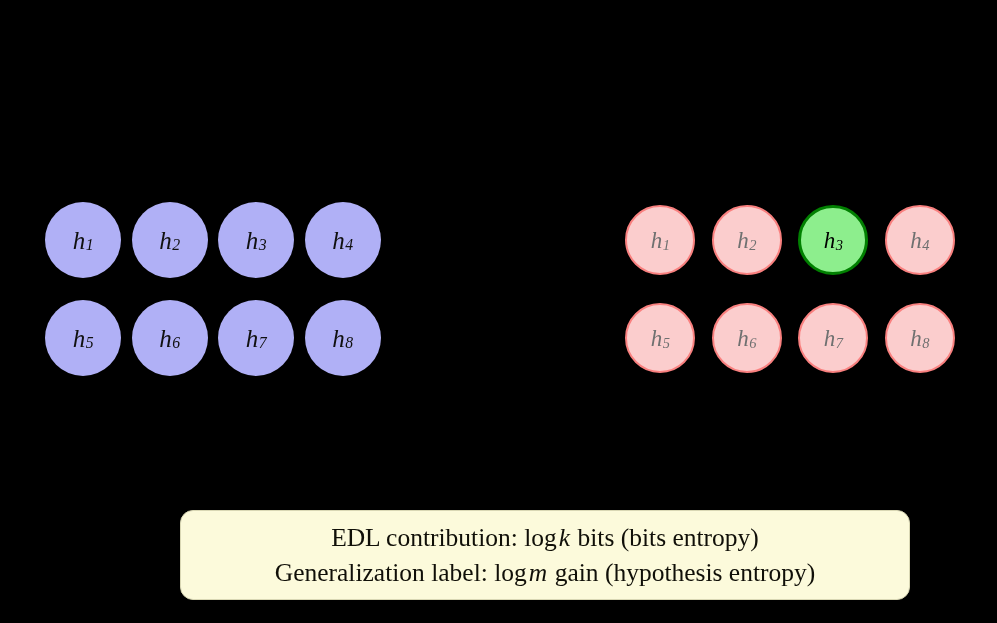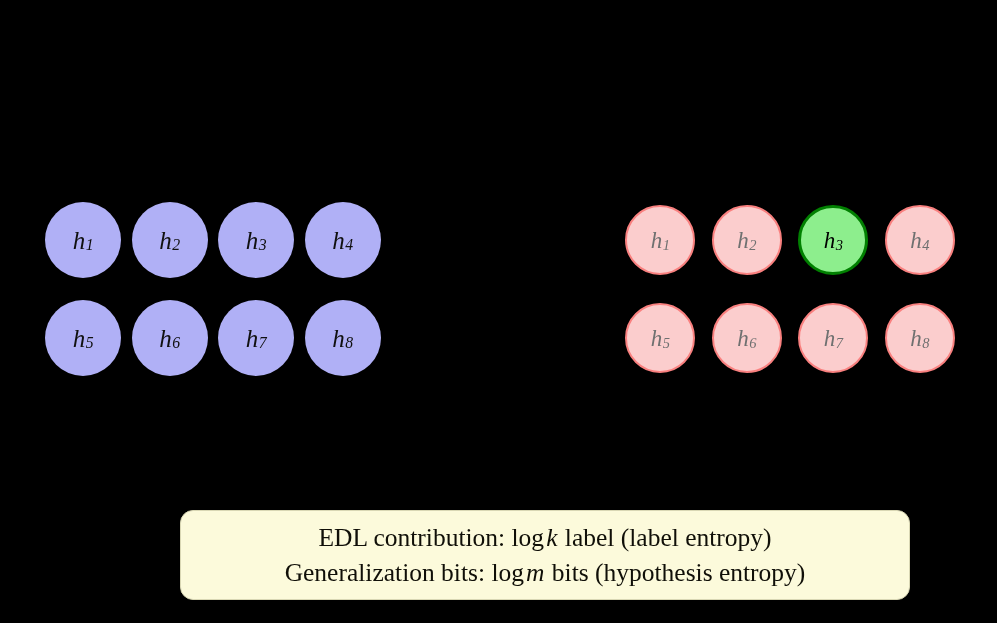"label (label entropy)" span.txt { text: label (label -> bits (bits }
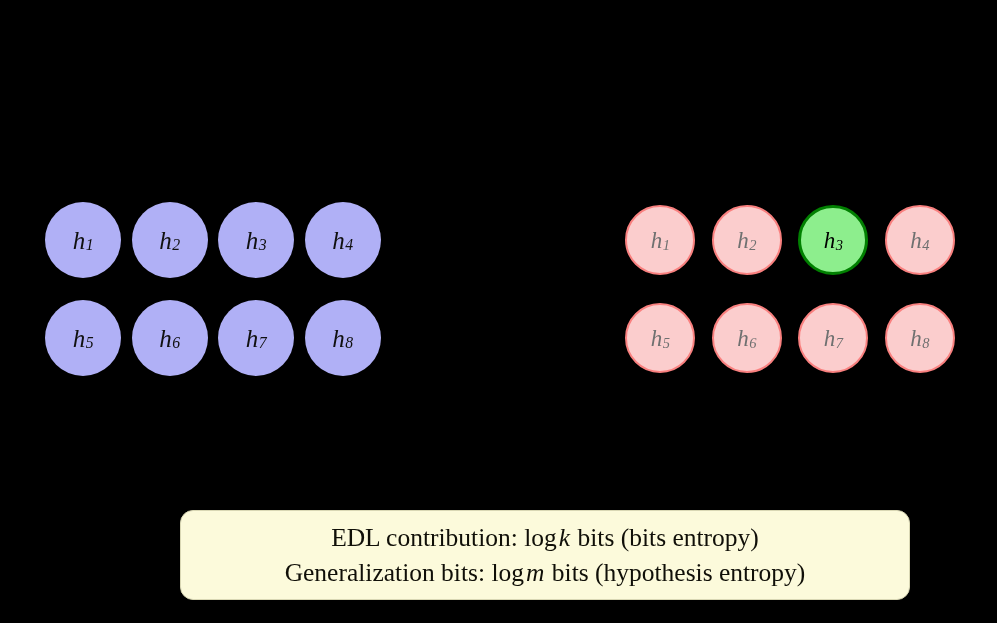"Generalization bits:" span.txt { text: bits -> label }
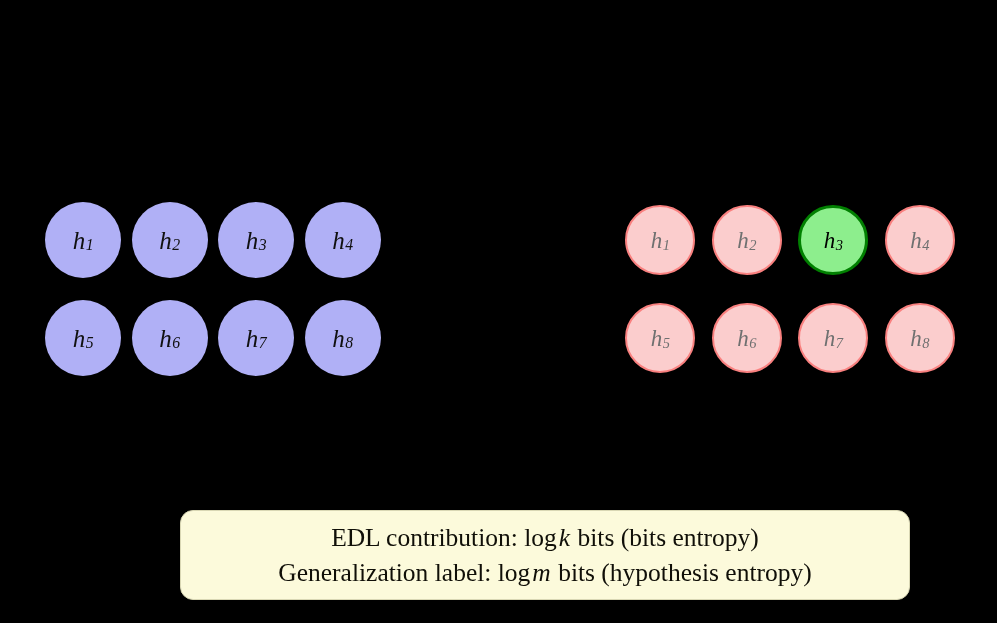"bits (hypothesis entropy)" span.txt { text: bits -> gain }
